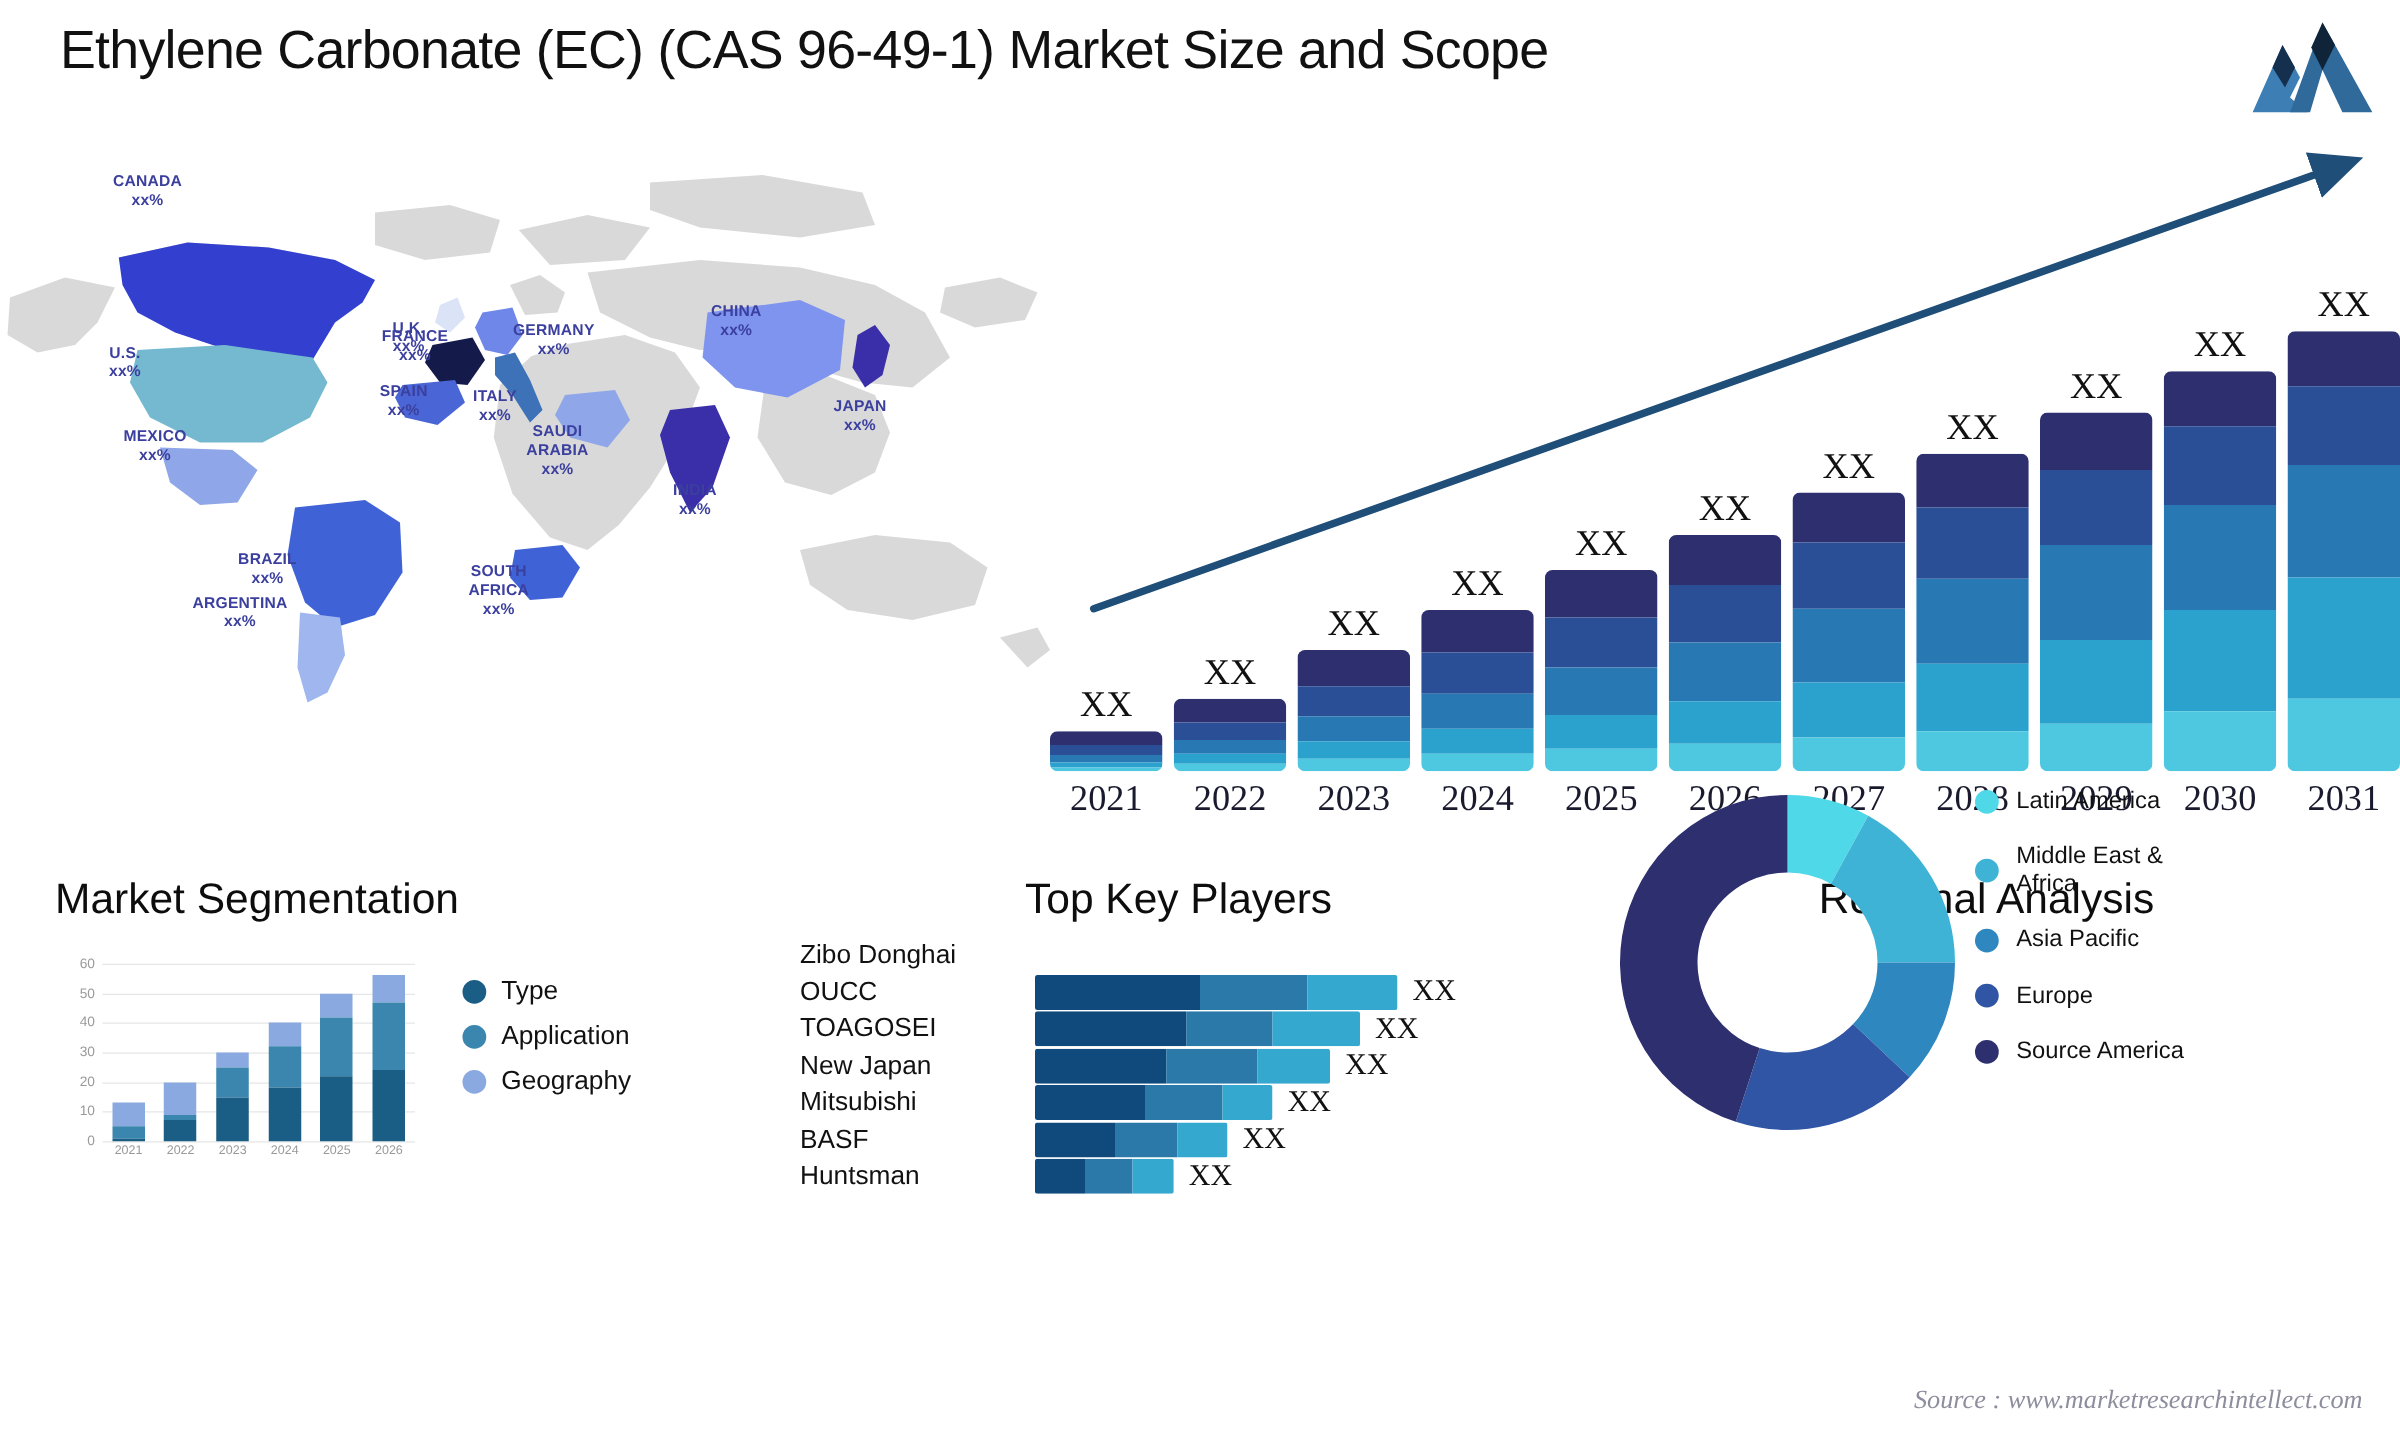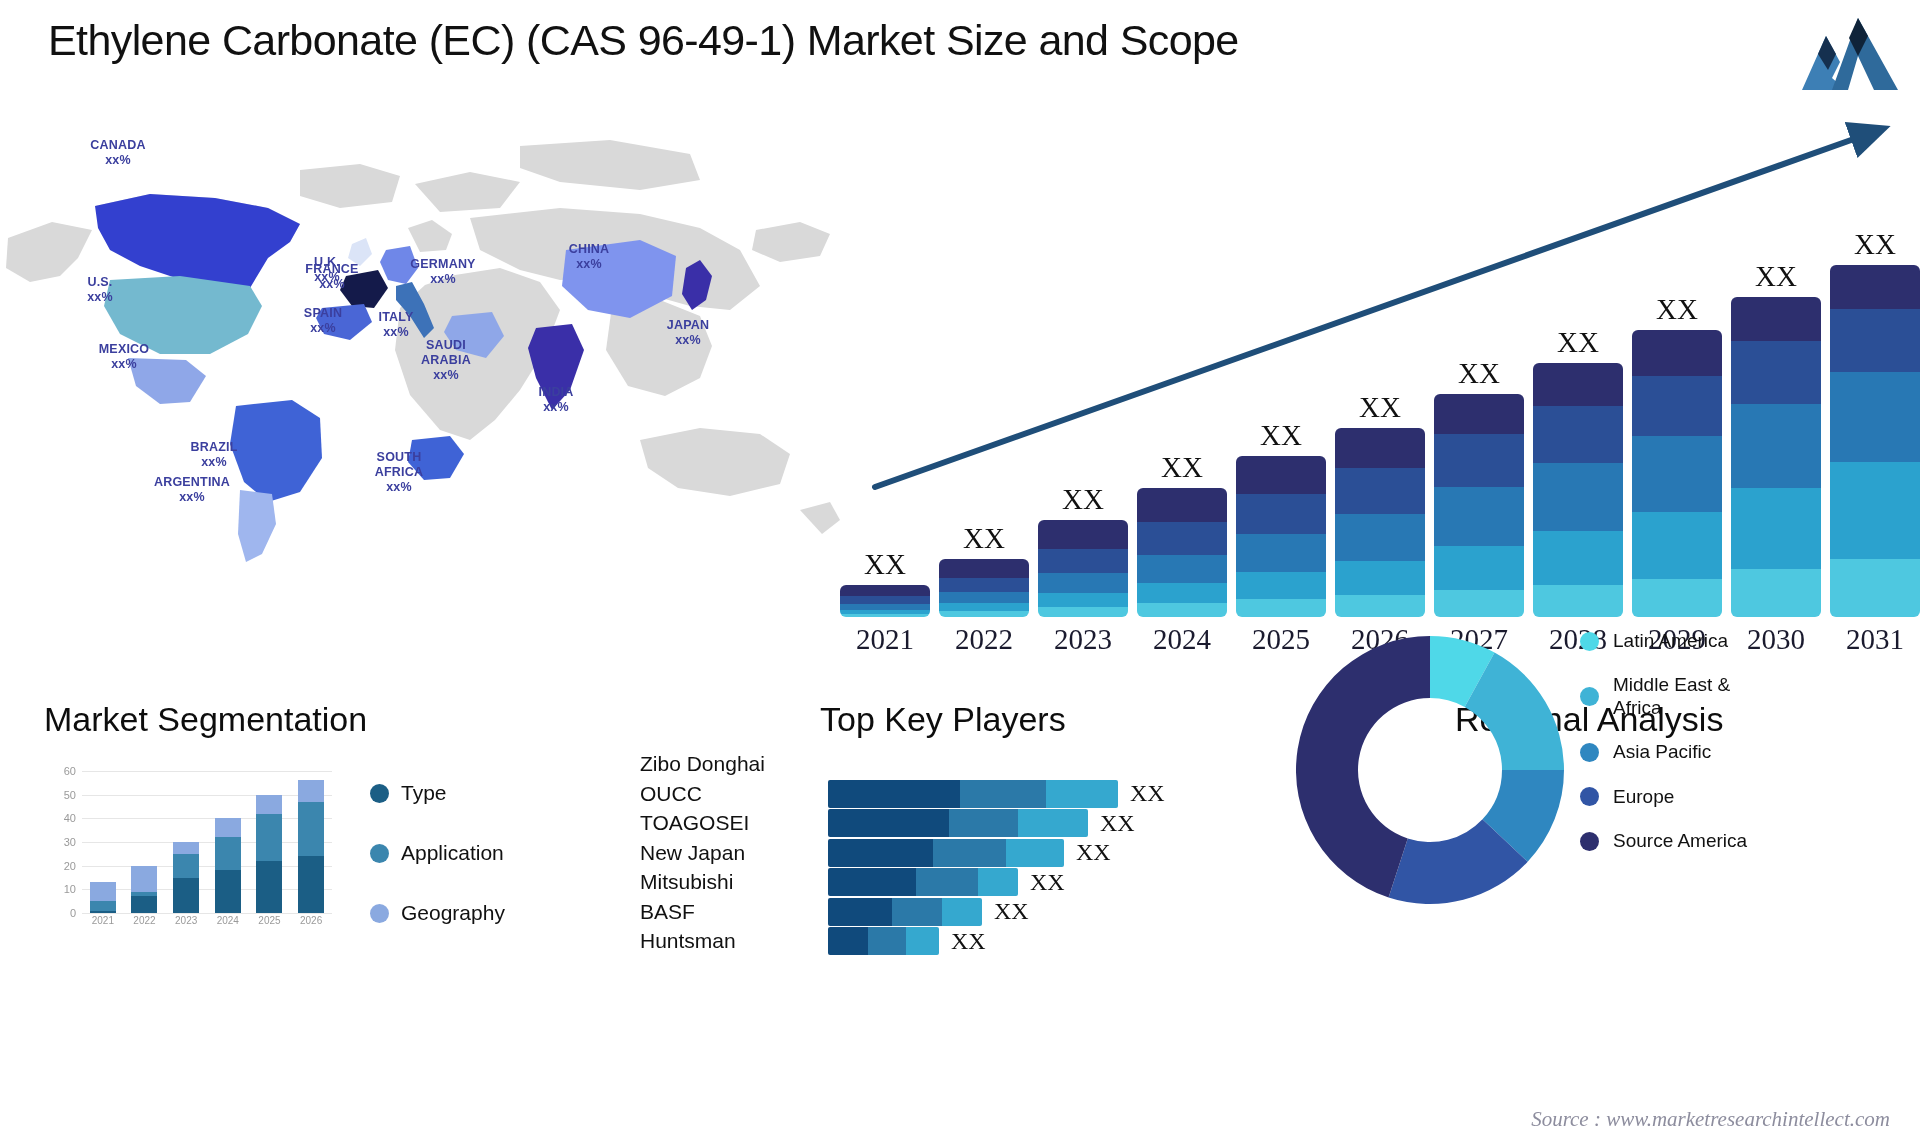"Type" #seg-legend { gap: 36px -> 12px }
